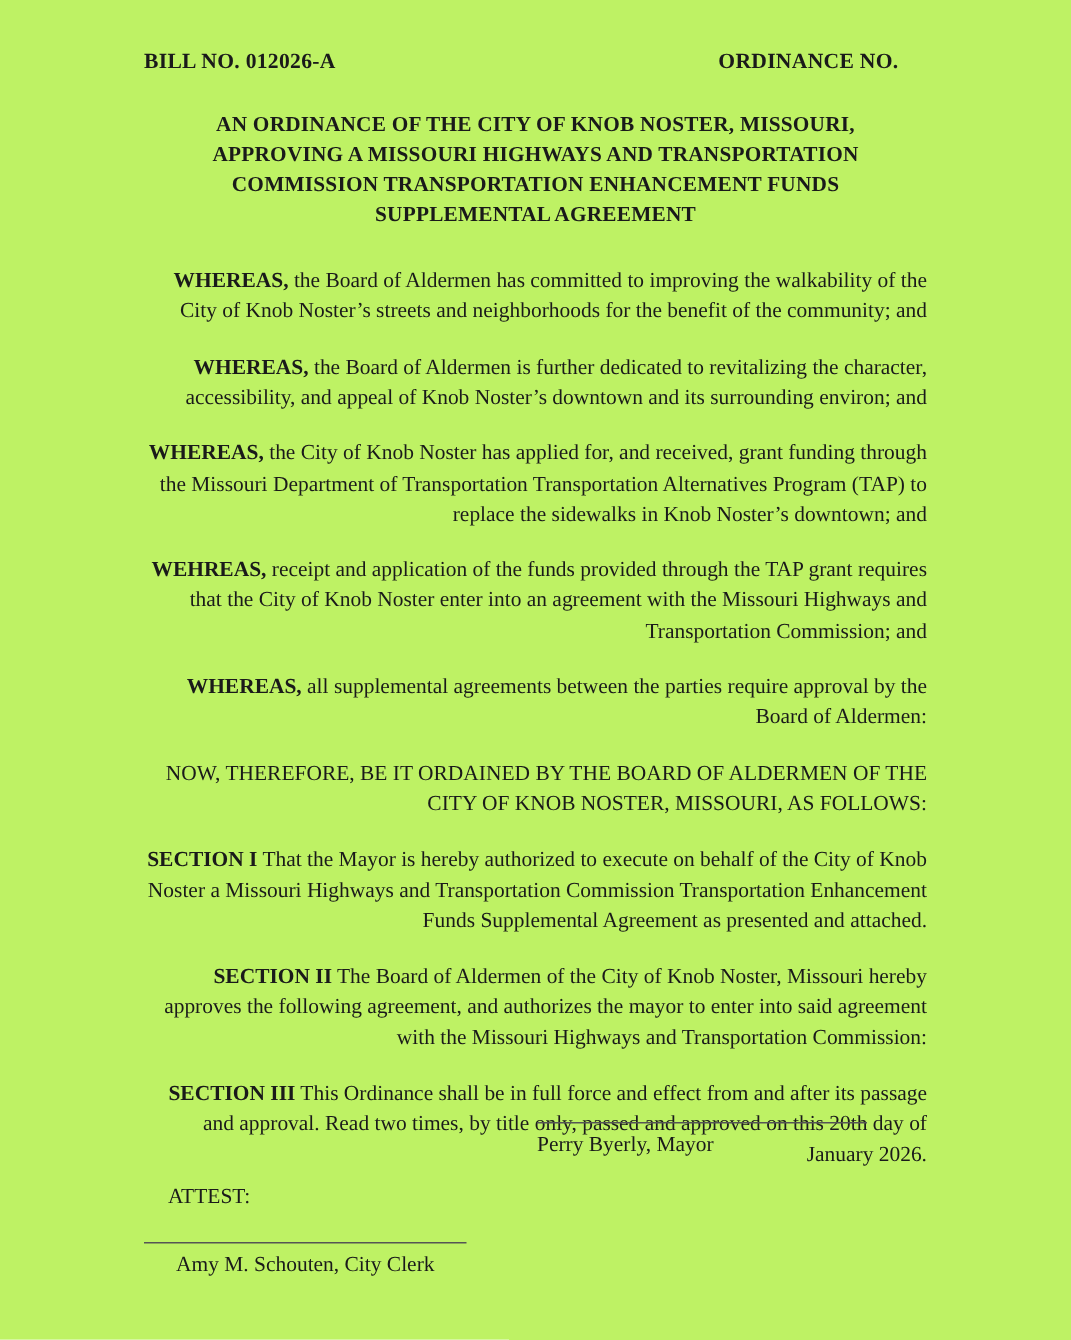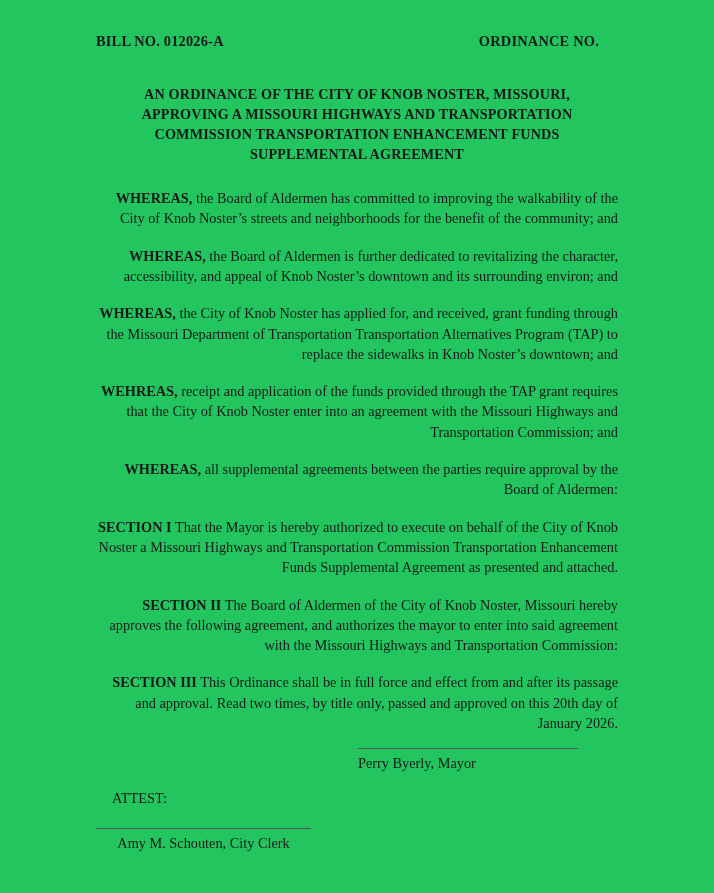"BILL NO. 012026-A" .page { background: #22c55e -> #bef264 }
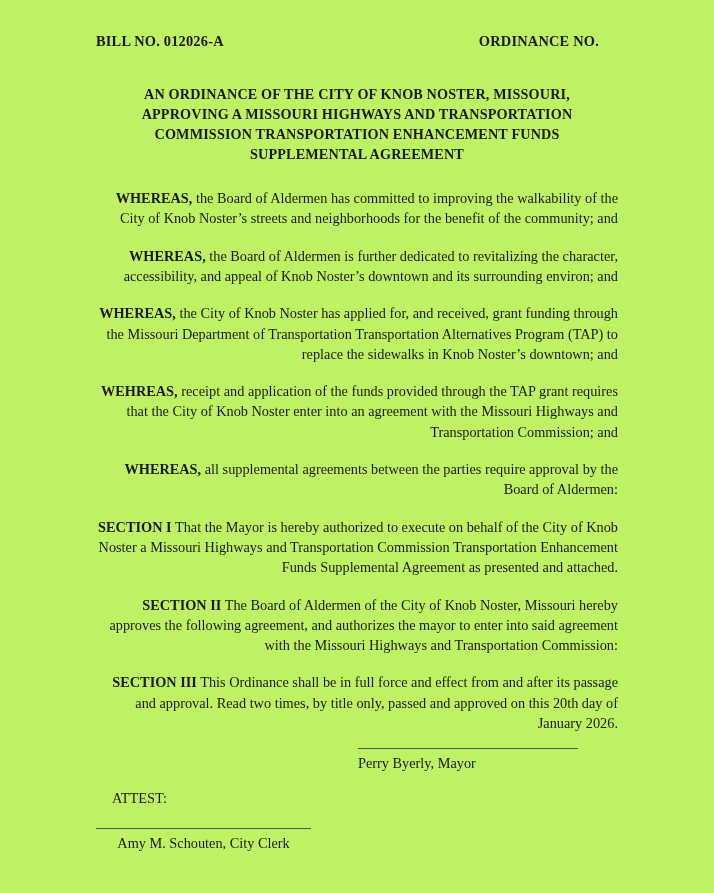"AN ORDINANCE OF THE CITY" .title-block { margin-top: 34px -> 23px }
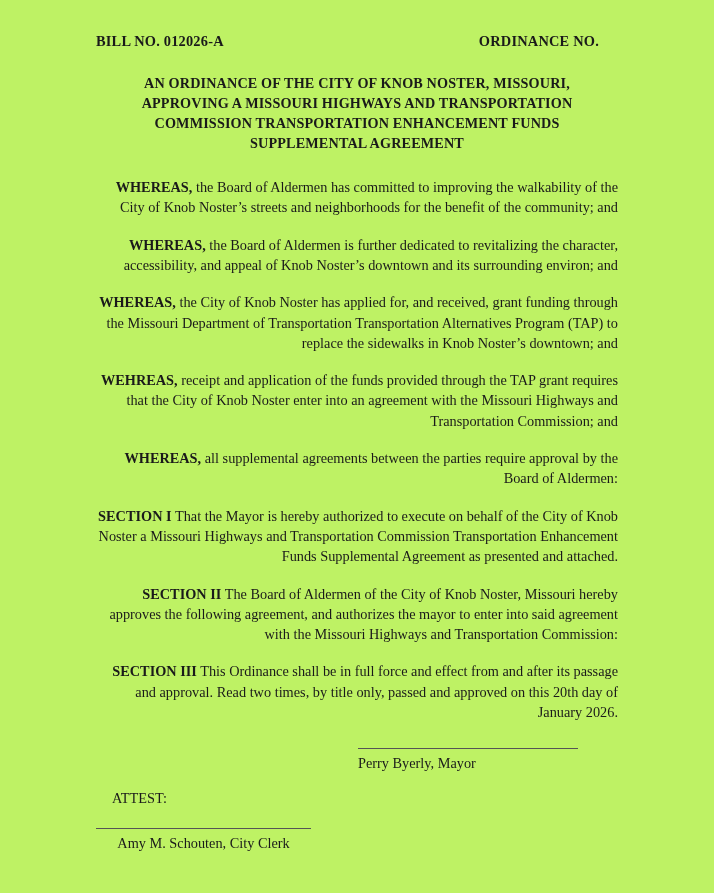"NOW, THEREFORE, BE IT ORDAINED" p.para { html: none -> <p><span>NOW, THEREFORE, BE IT ORDAINED BY THE BOARD OF ALDERMEN OF THE CITY OF KNOB NOSTER, MISSOURI, AS FOLLOWS:</span></p> }
